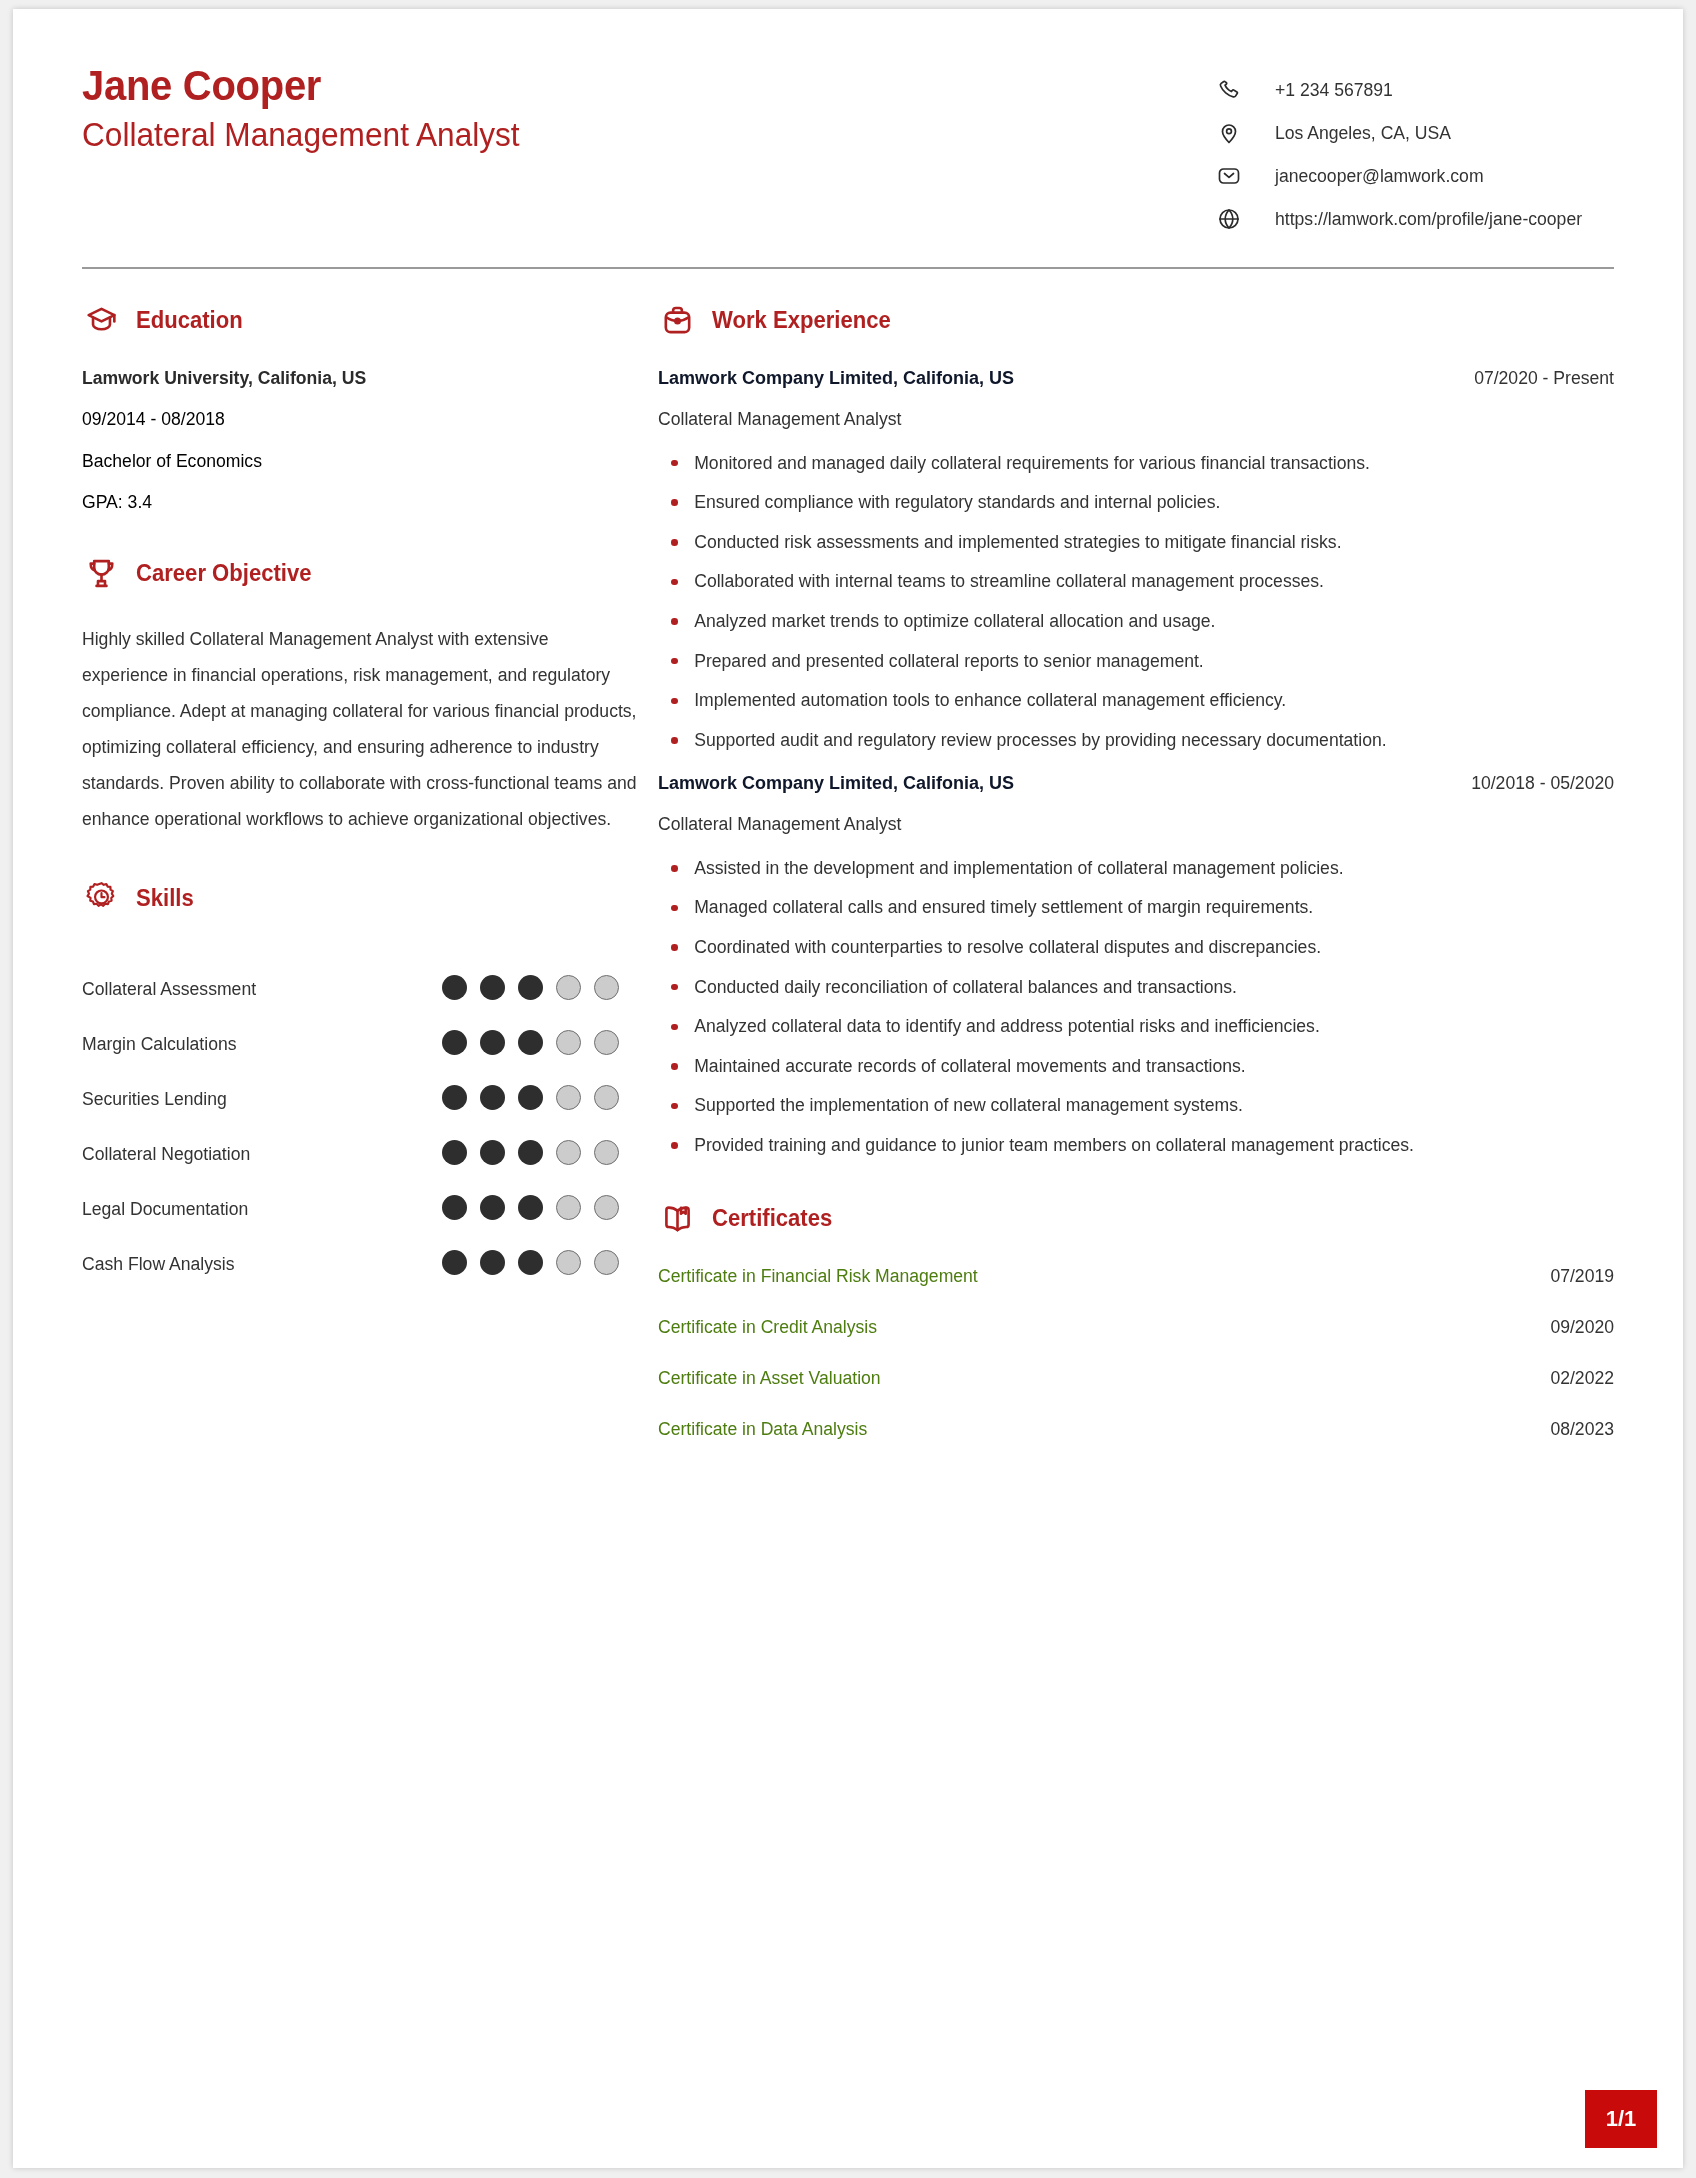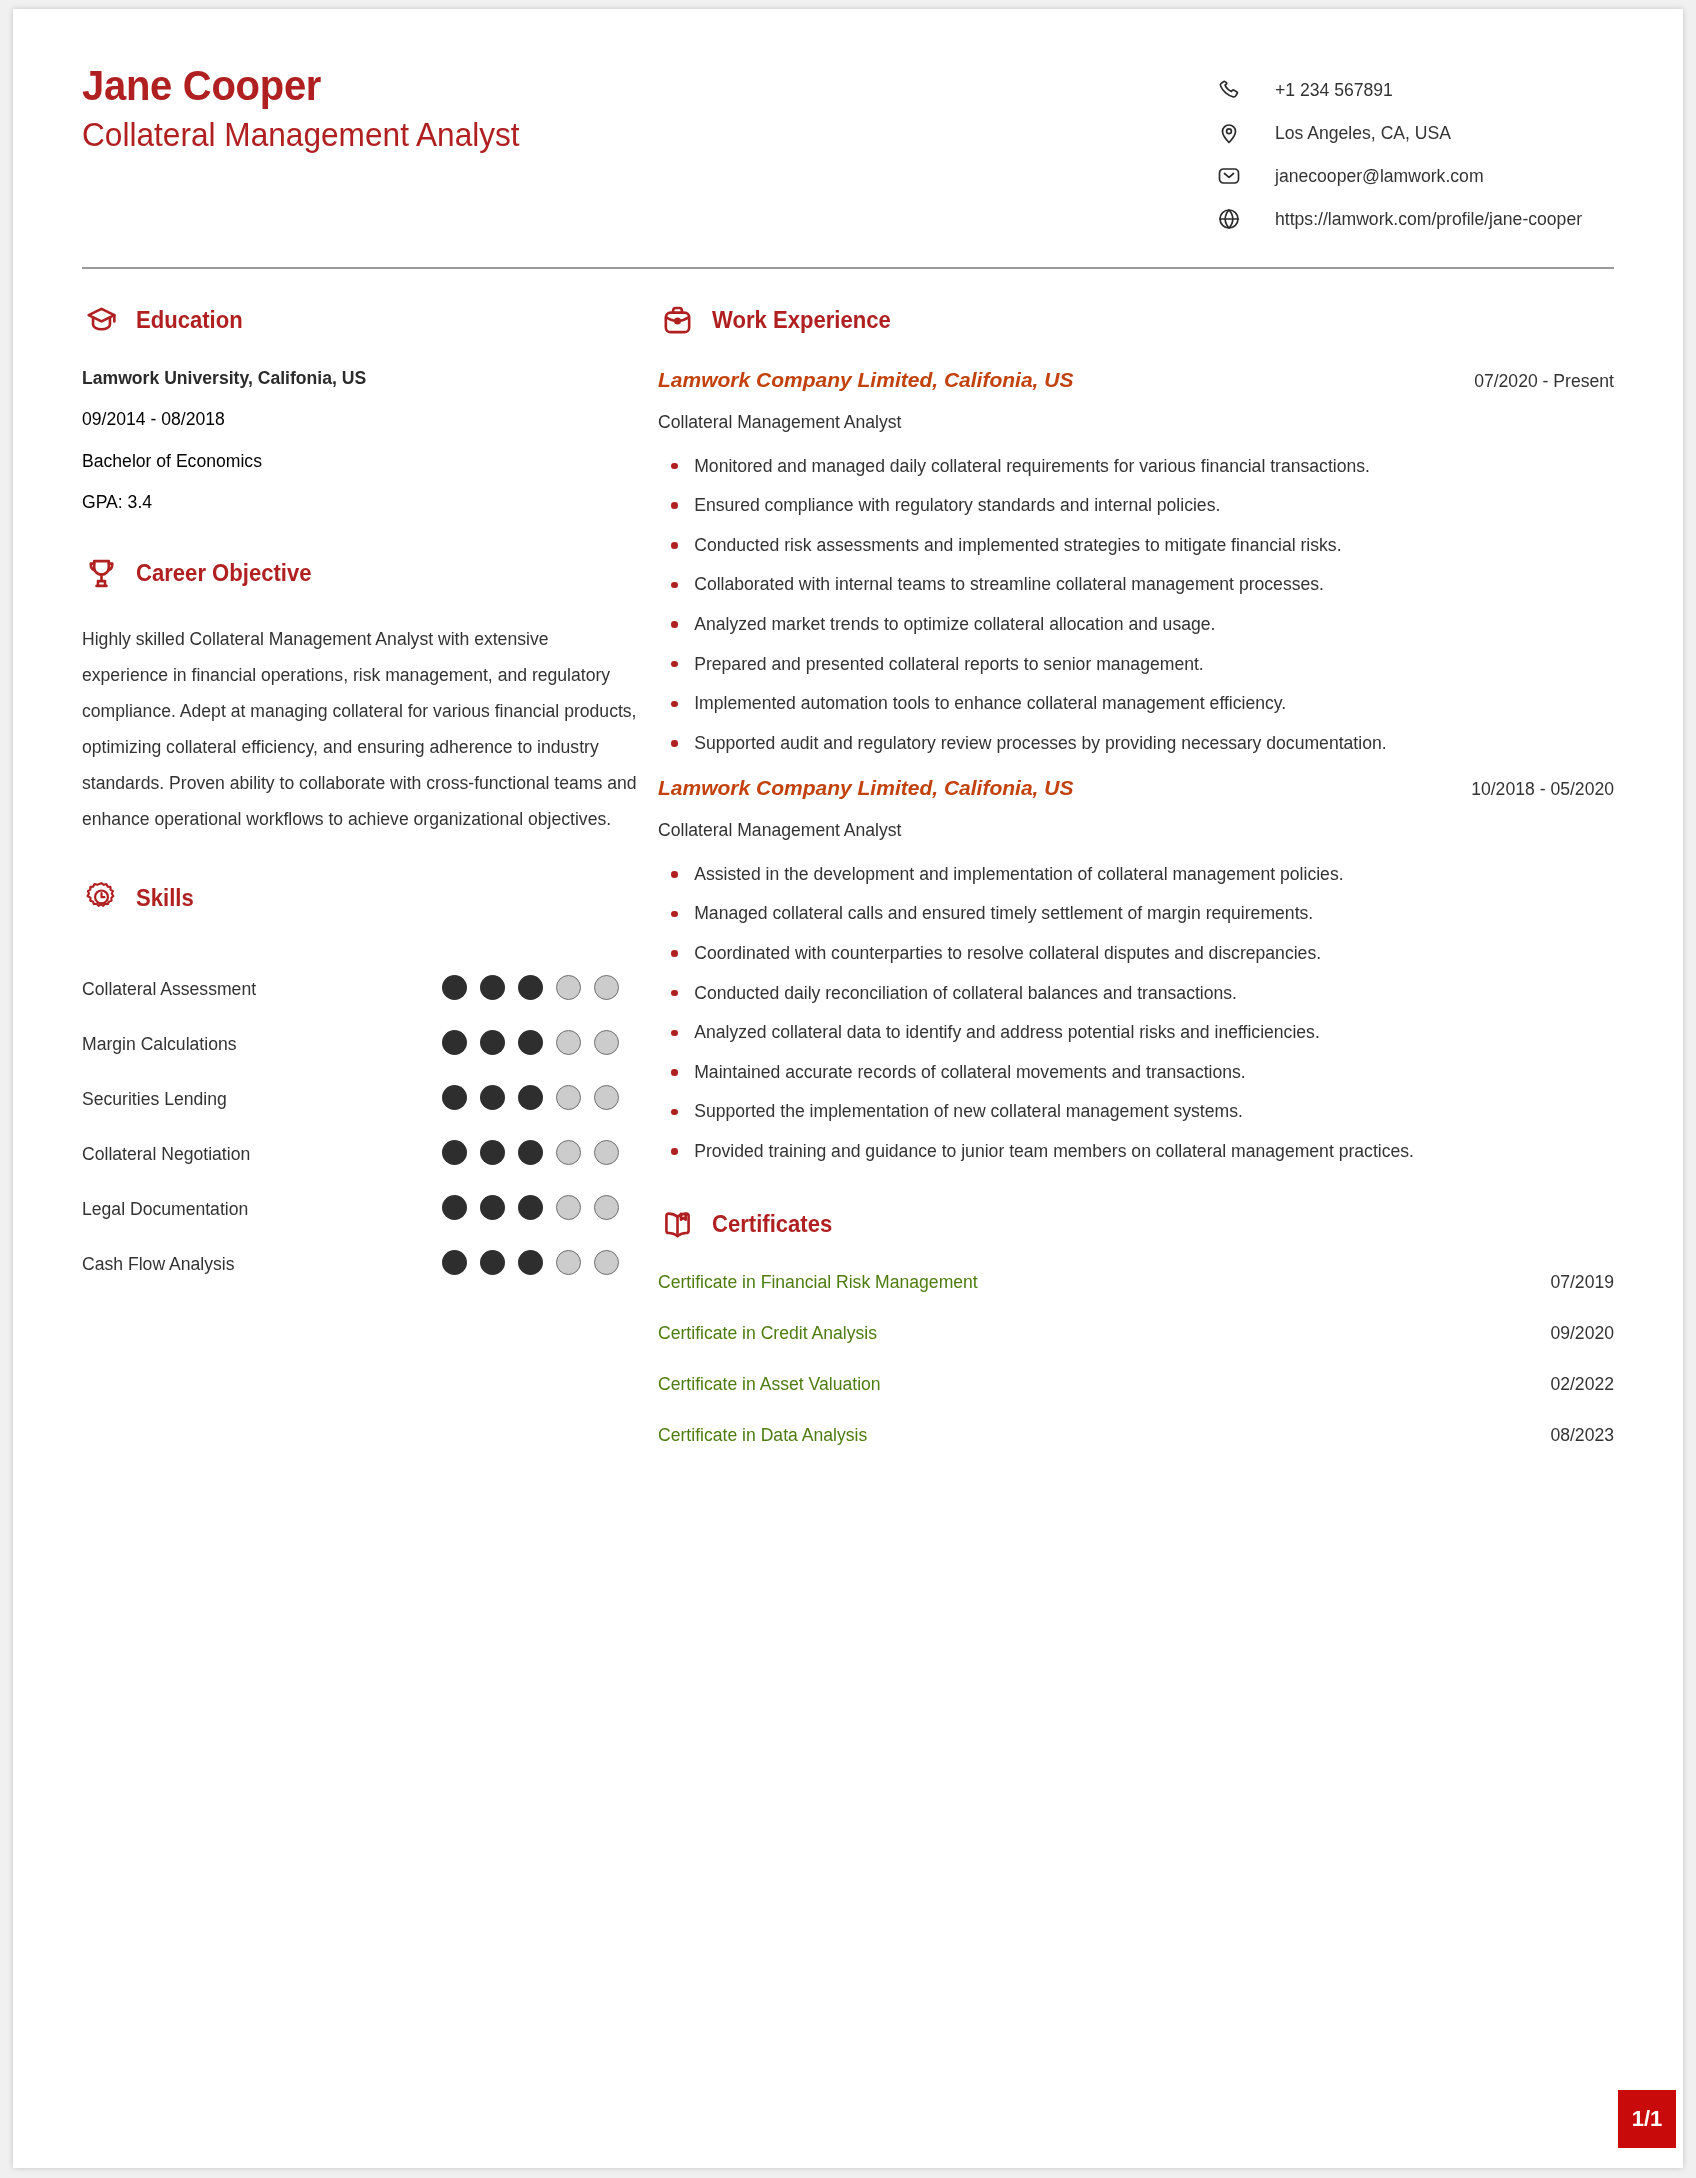"Lamwork Company Limited, Califonia, US" .job-company { color: #c2410c -> #0f172a; font-size: 21px -> 18px; font-style: italic -> none }
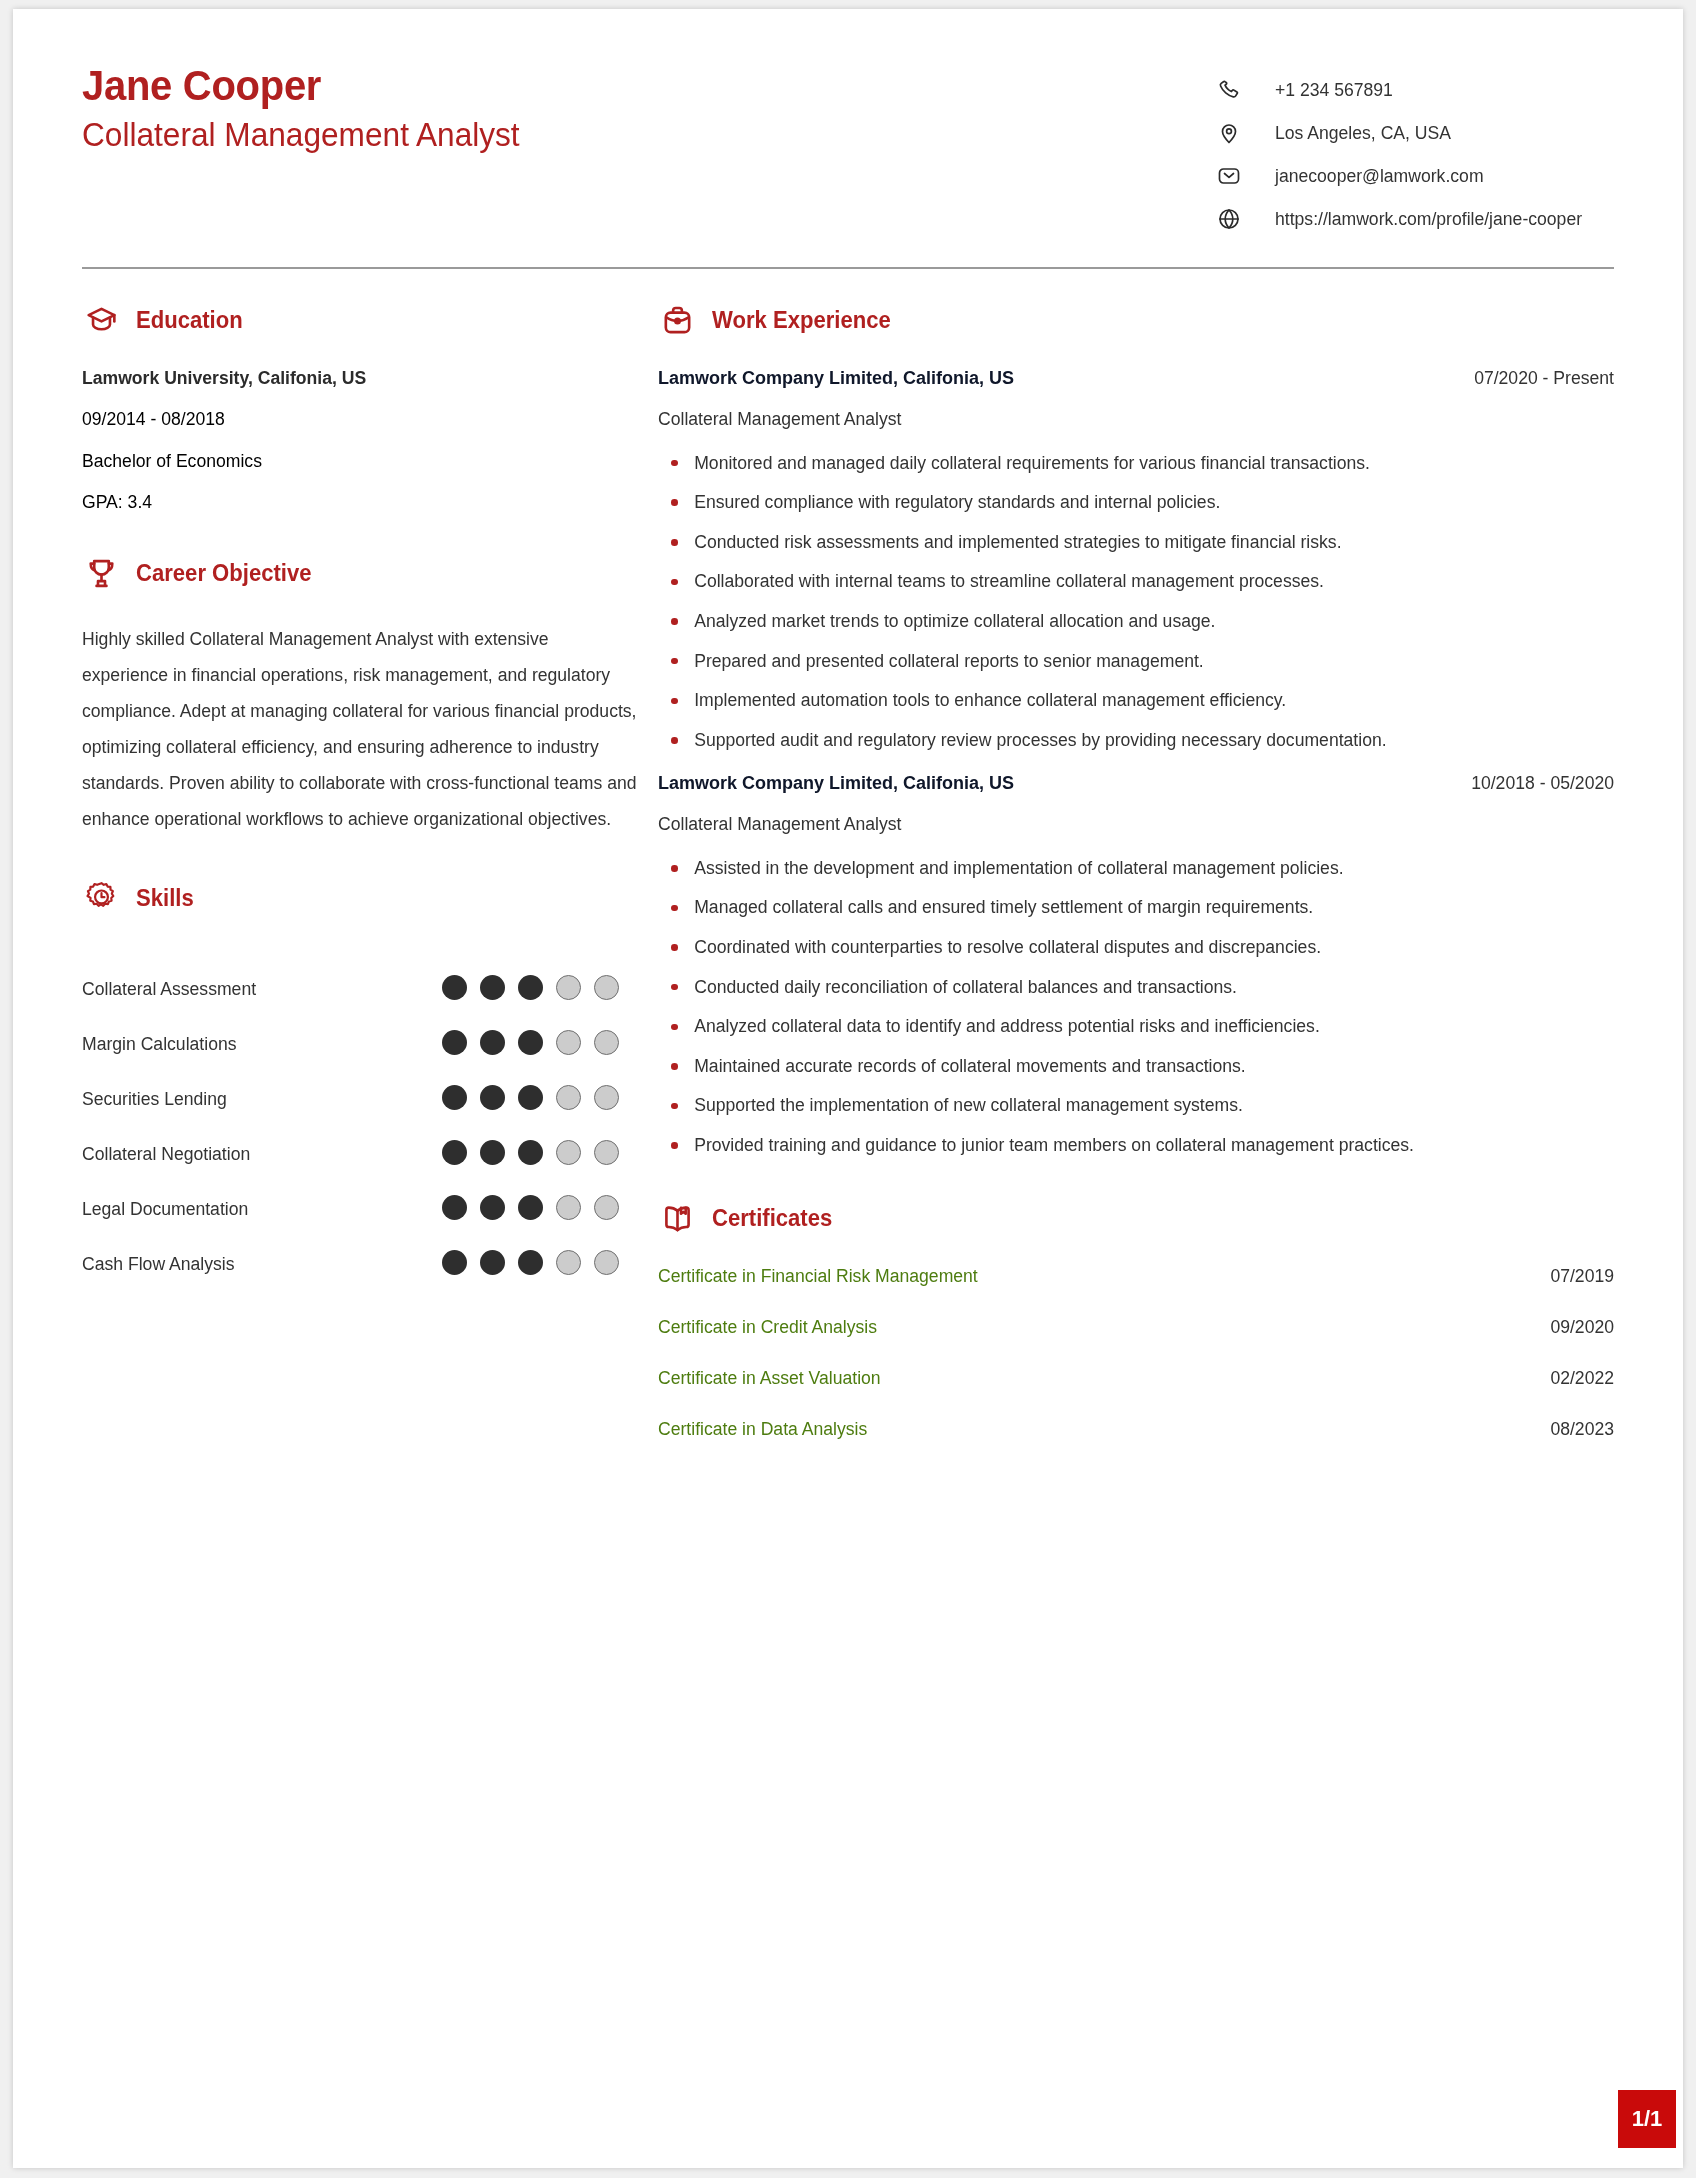"1/1" .page-badge { right: 7px -> 26px; width: 58px -> 72px }
